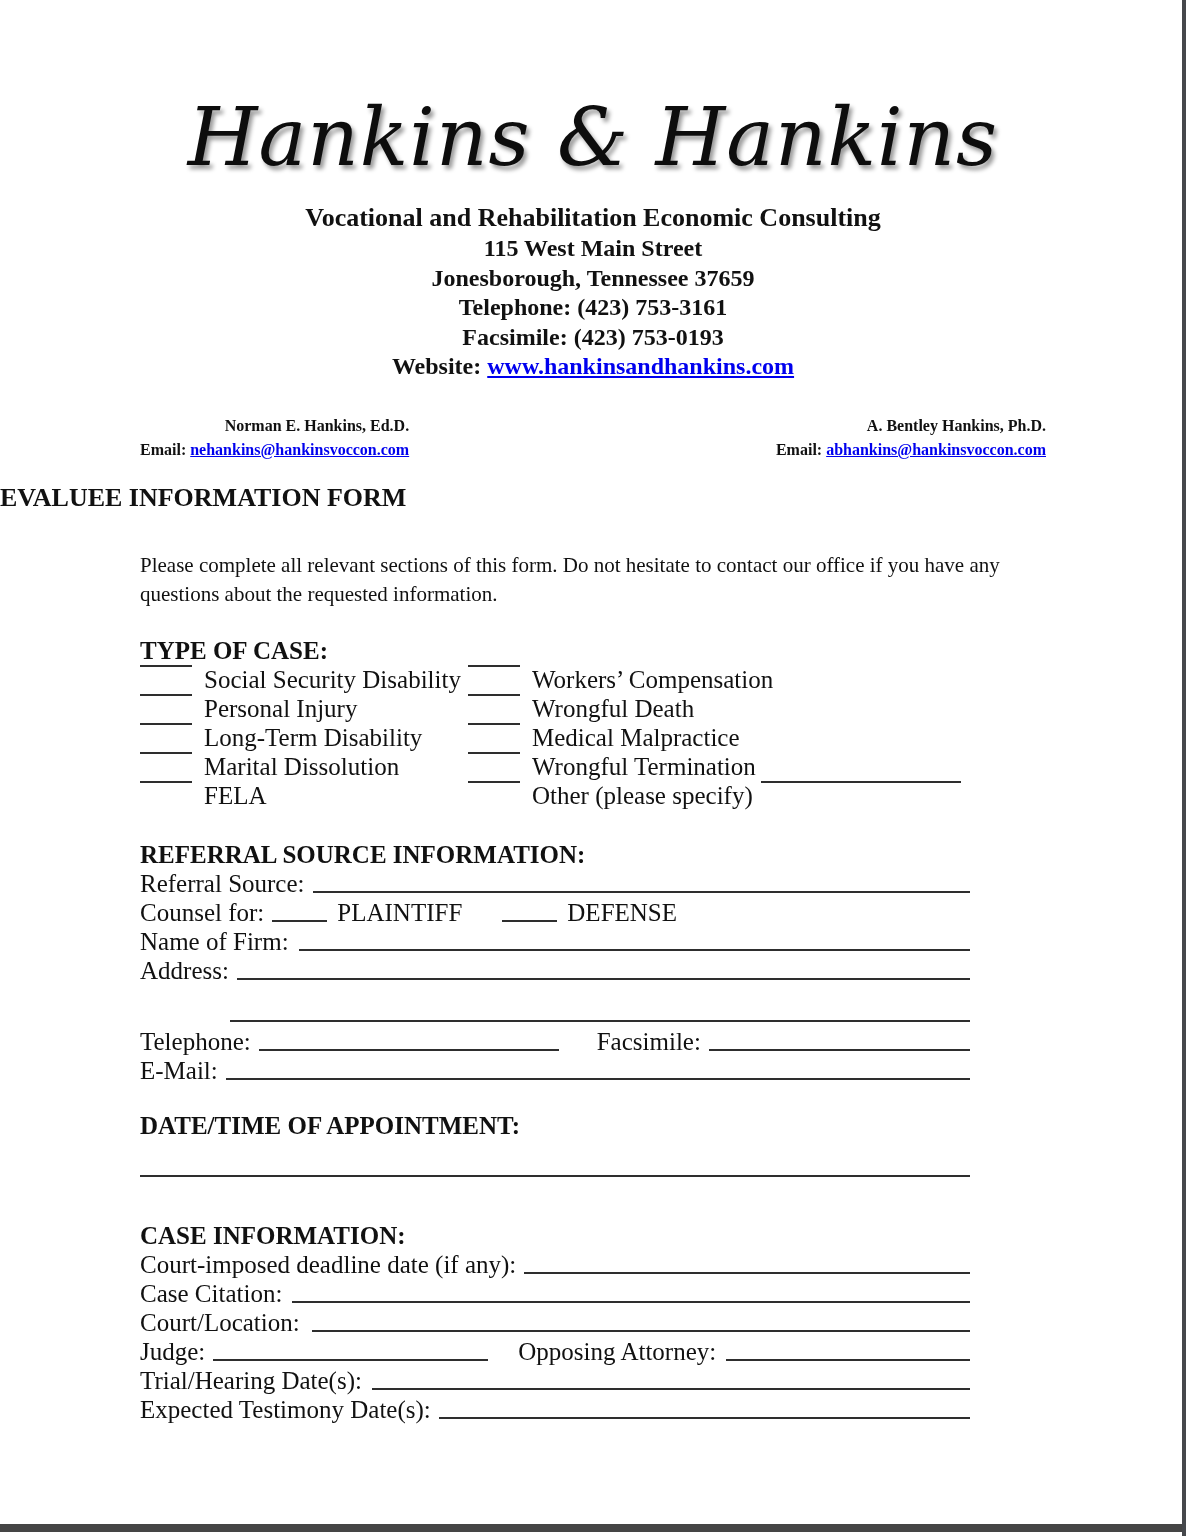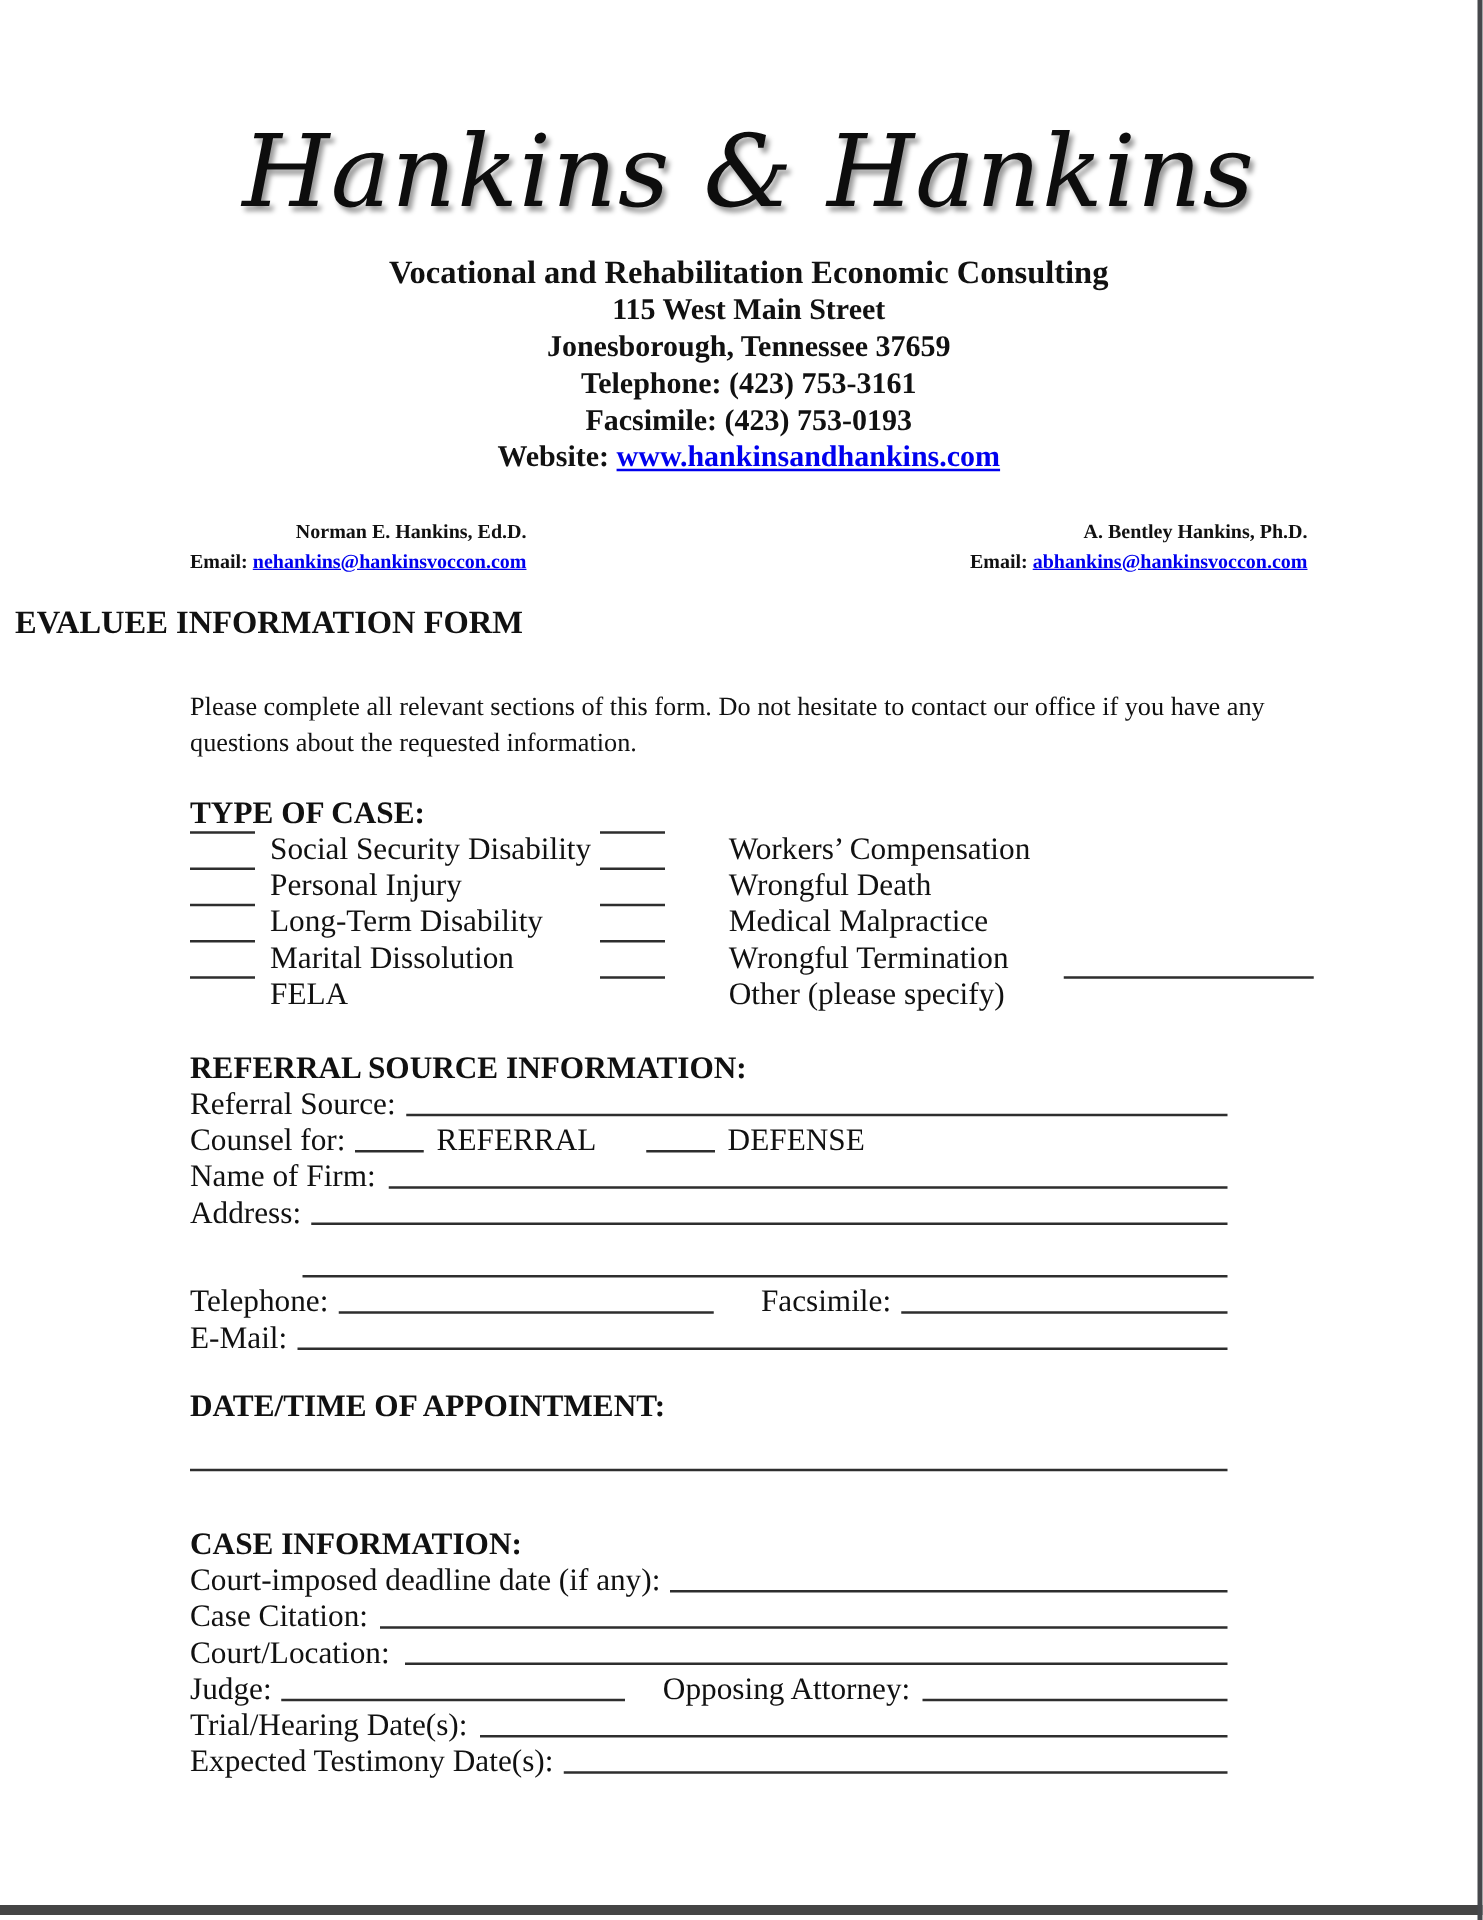"Hankins & Hankins" .page { padding-left: 12px -> none }
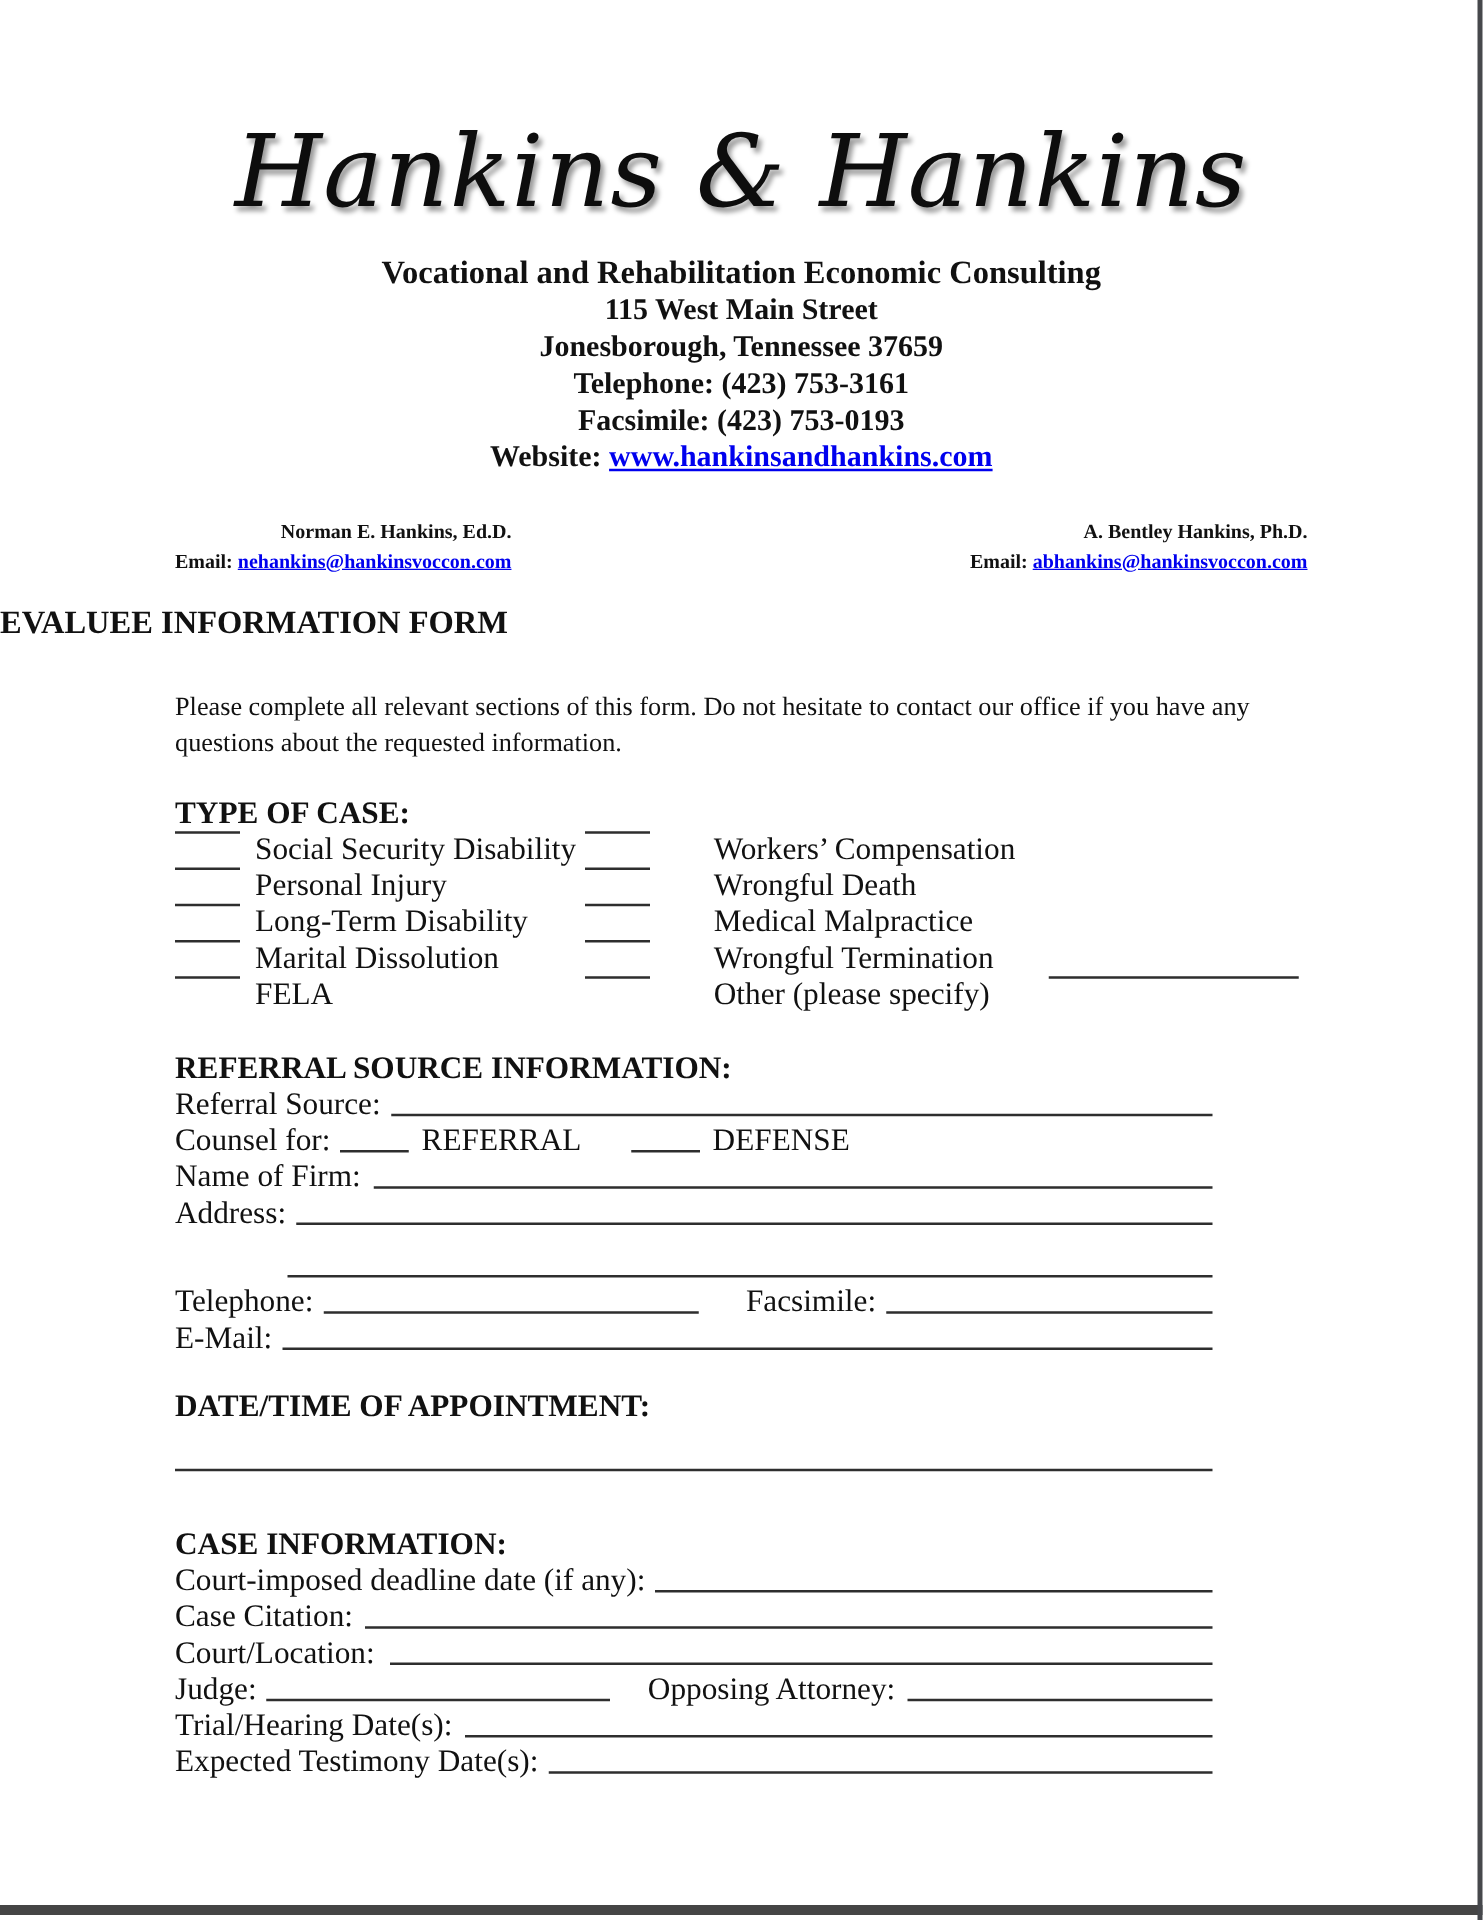"Workers’ Compensation" .opt-cell.right { gap: 39px -> none }
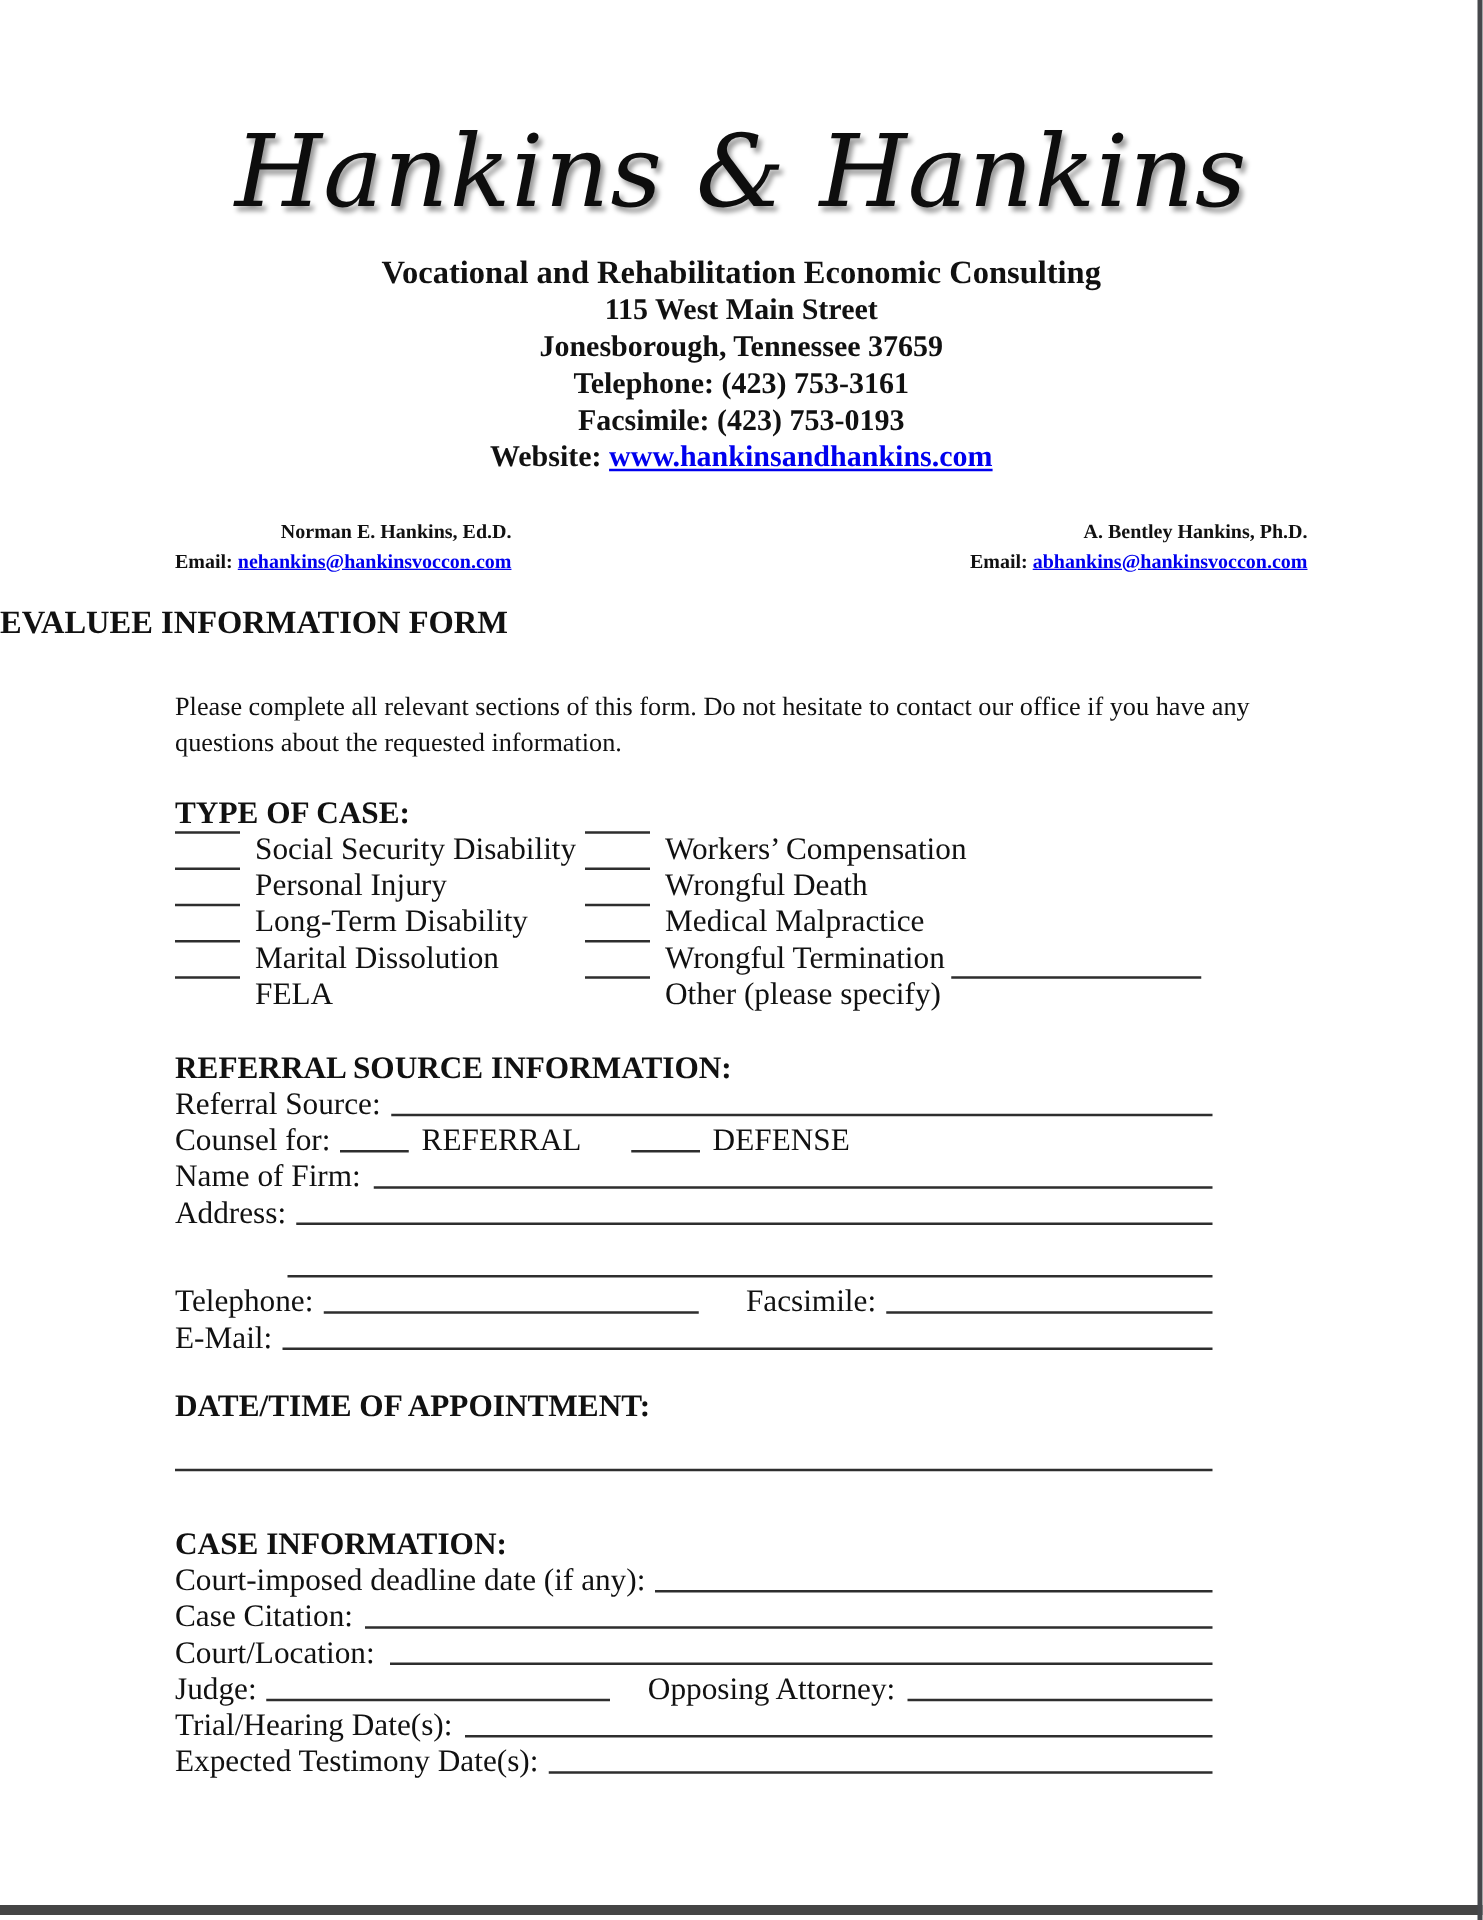"REFERRAL" span.lbl { text: REFERRAL -> PLAINTIFF }
